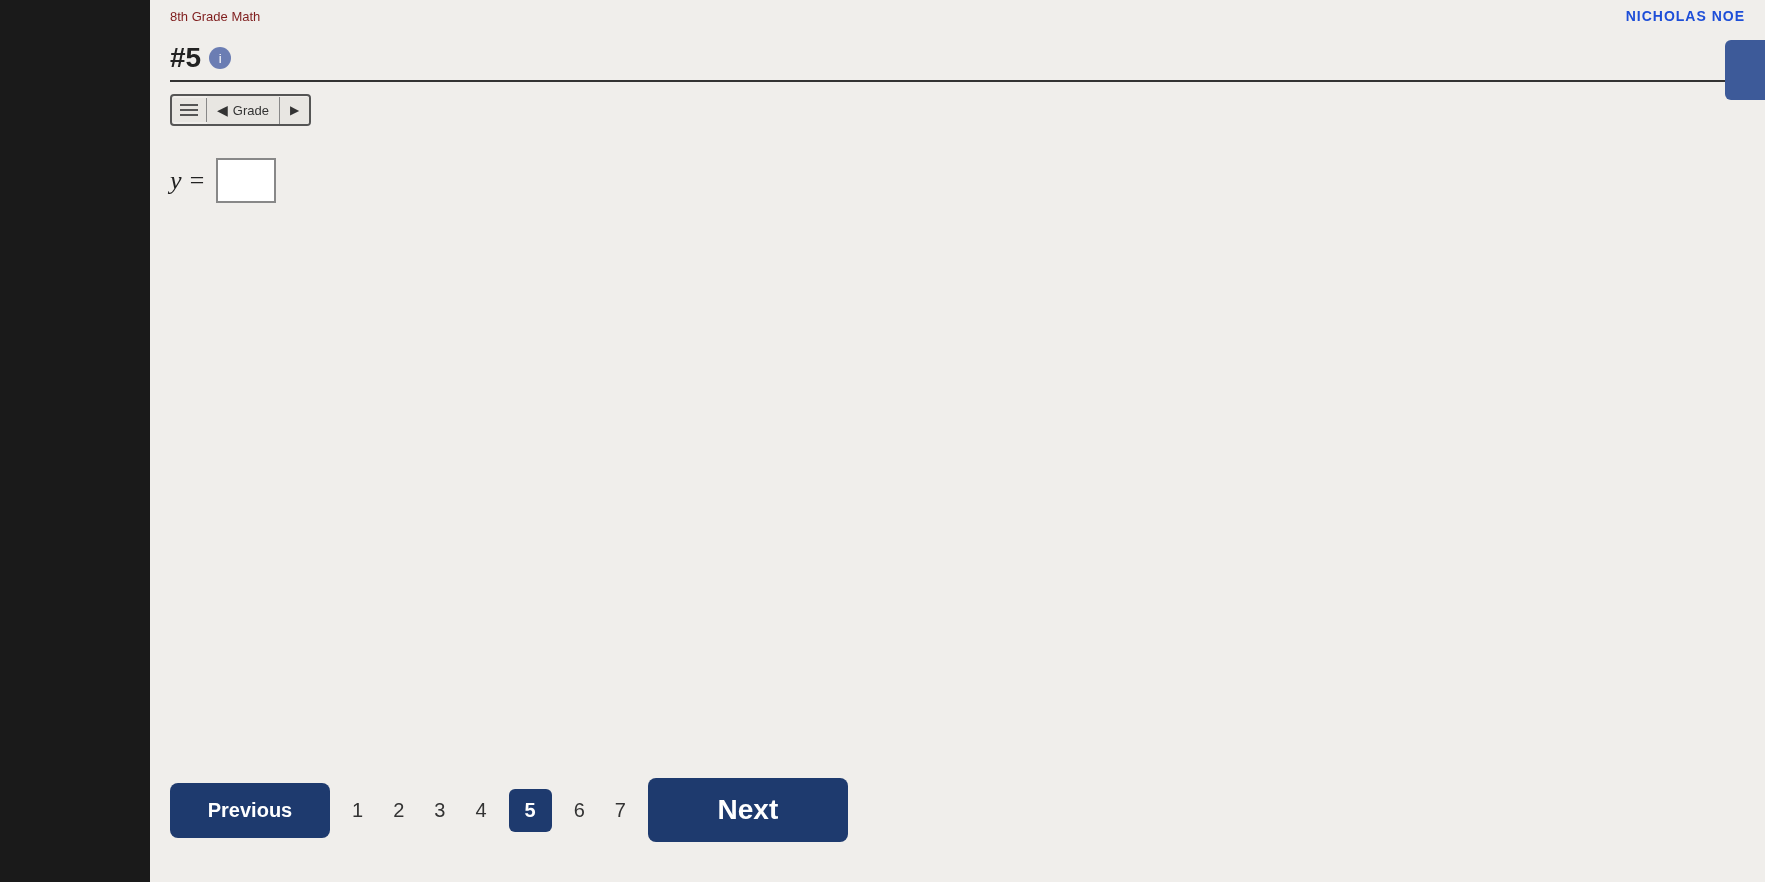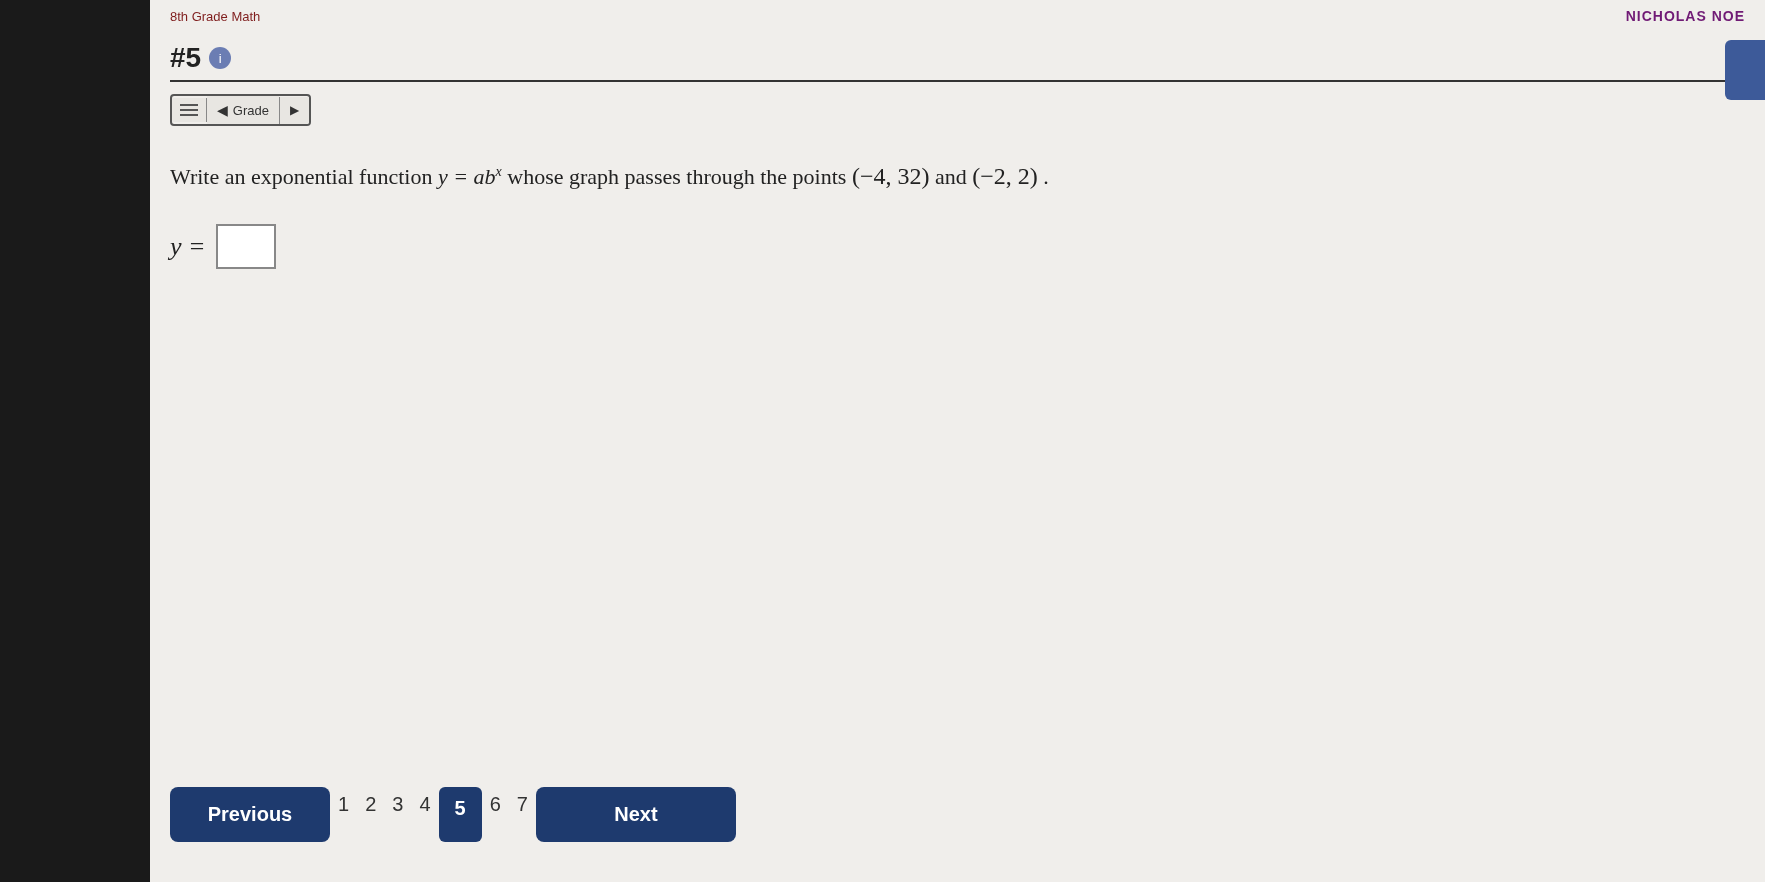"NICHOLAS NOE" .top-bar-right { color: #701a75 -> #1d4ed8 }
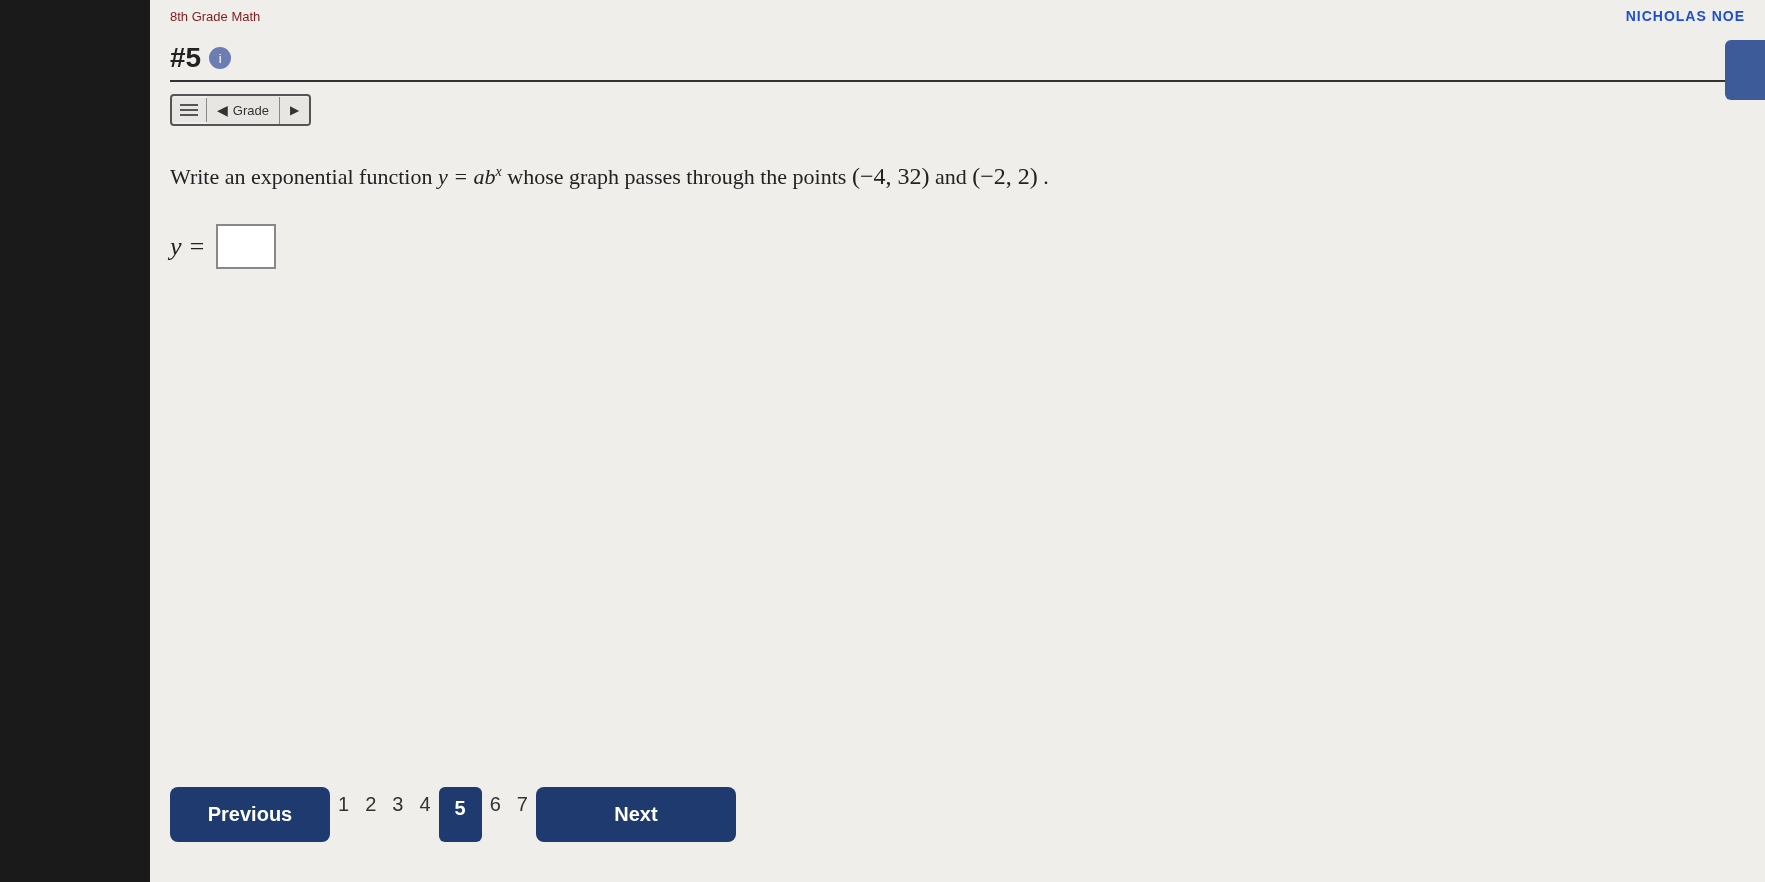"Write an exponential function y" div.question-text { html: <div> <span>Write an exponential function </span><span><em>y</em> = <em>ab</em><sup>x</sup></span><span> whose graph passes through the points </span><span>(−4, 32)</span><span> and </span><span>(−2, 2)</span>&nbsp;. </div> -> none }
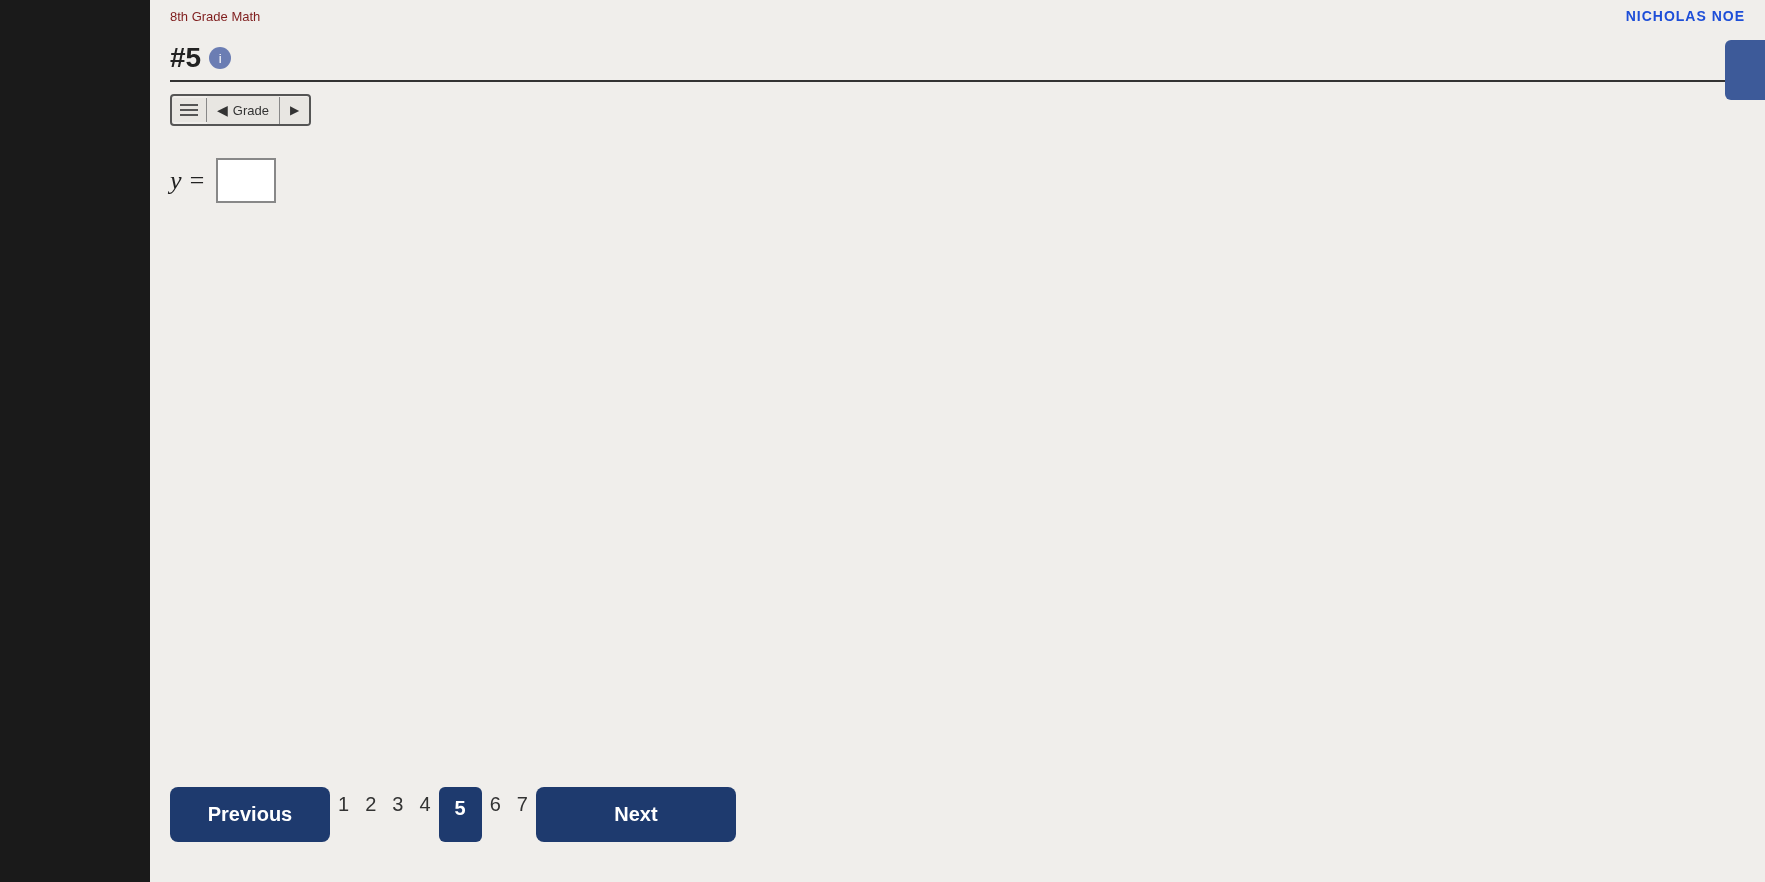"Previous" .bottom-nav { align-items: none -> center; gap: none -> 14px }
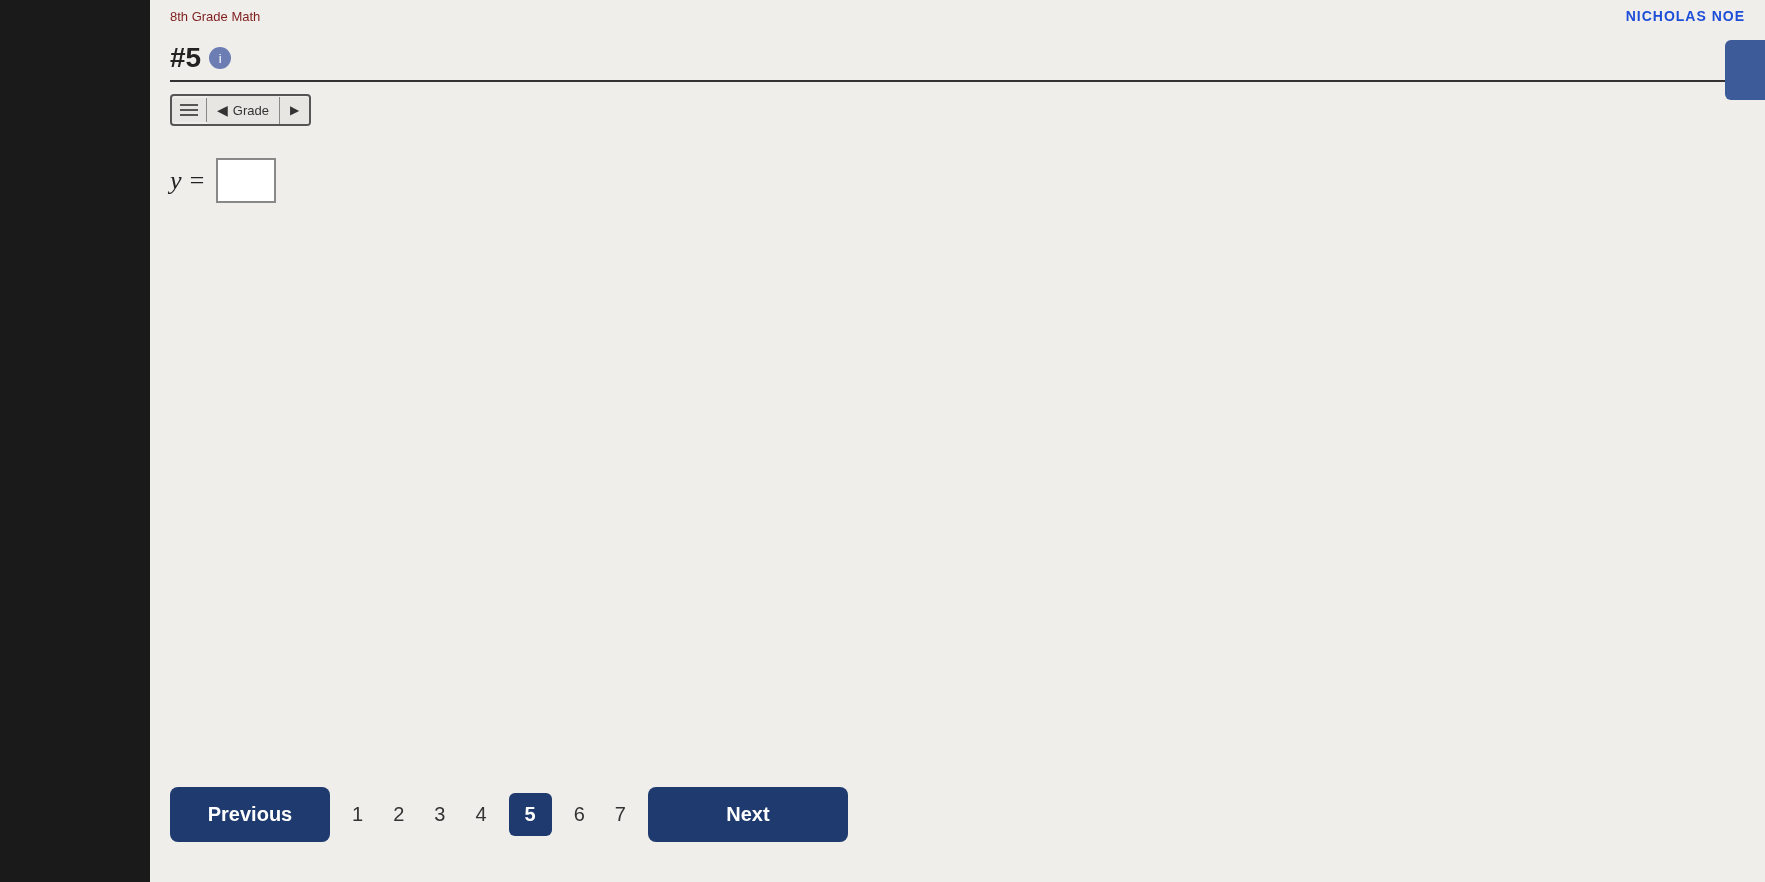"Next" .btn-next { font-size: 20px -> 28px }
